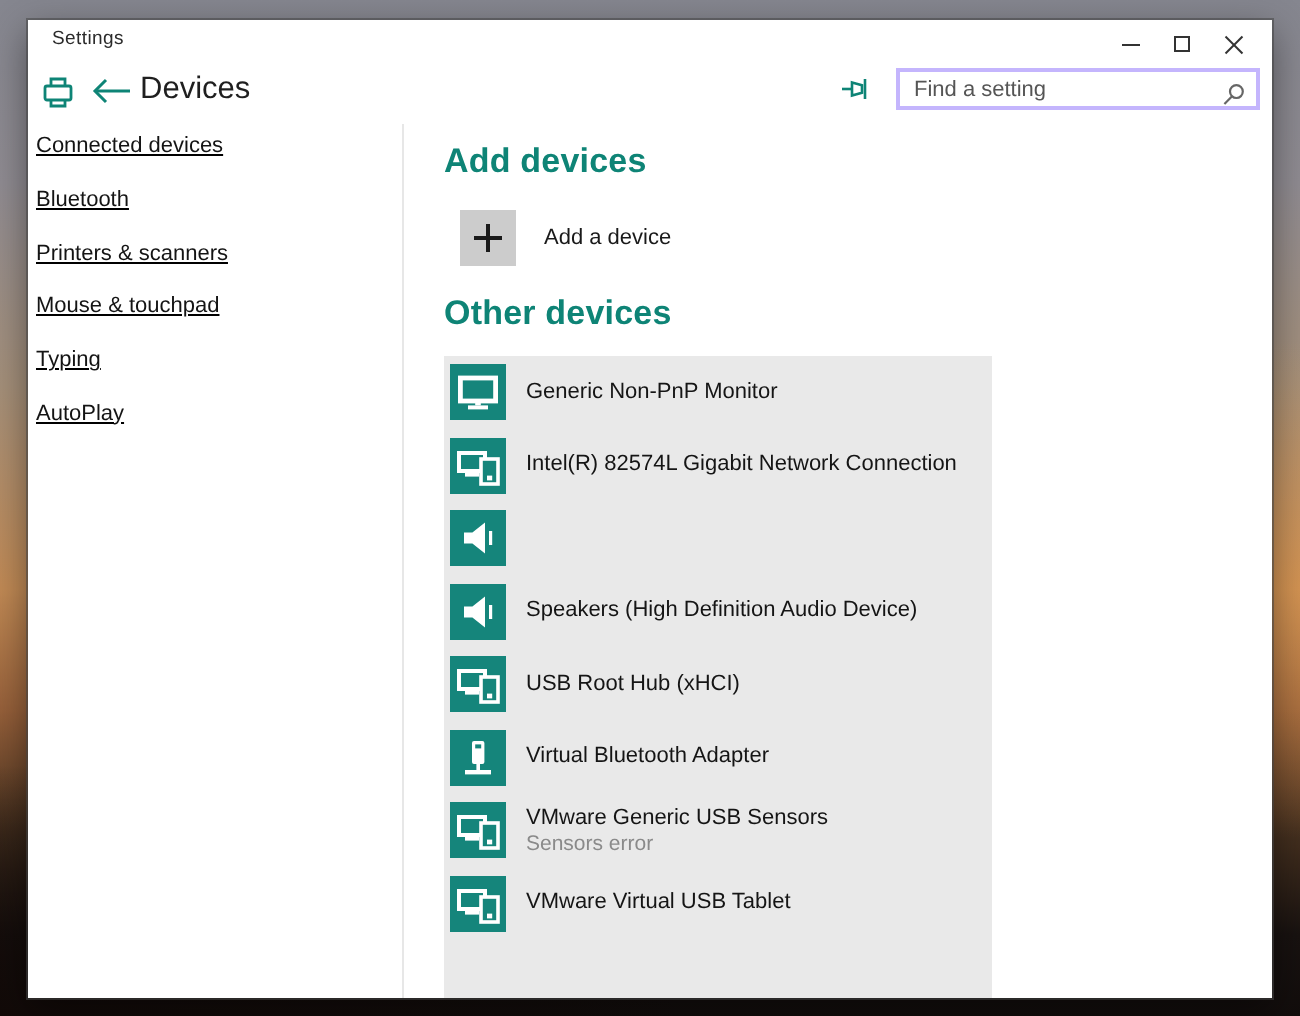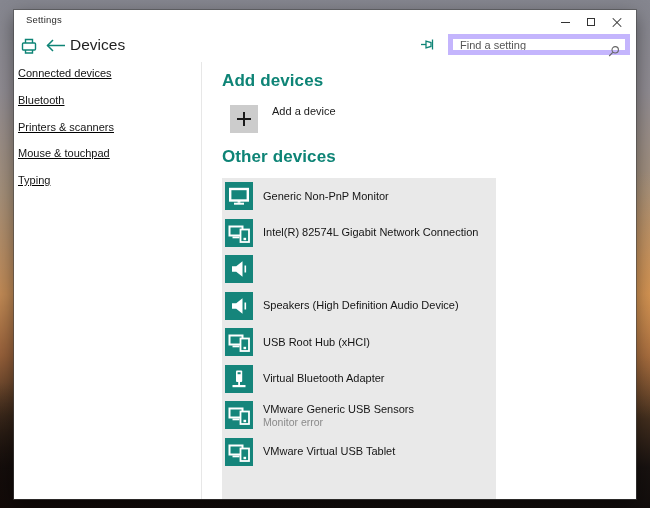"Find a setting" .searchbox { border: 5px solid #c4b5fd -> 2px solid #c4b5fd }
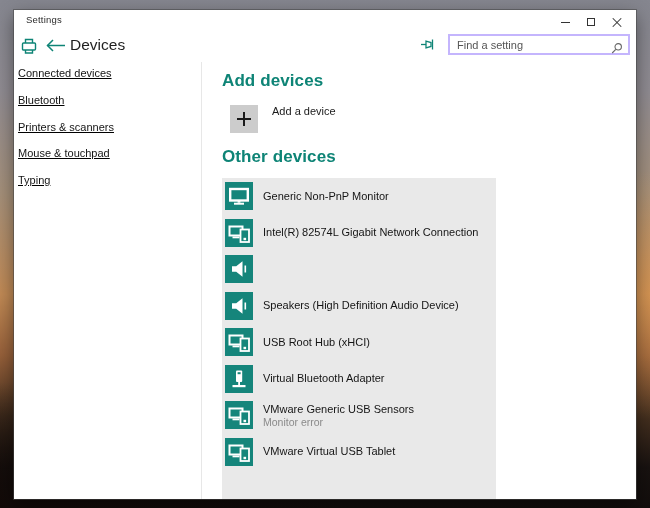"Add a device" .add-row { align-items: flex-start -> center }
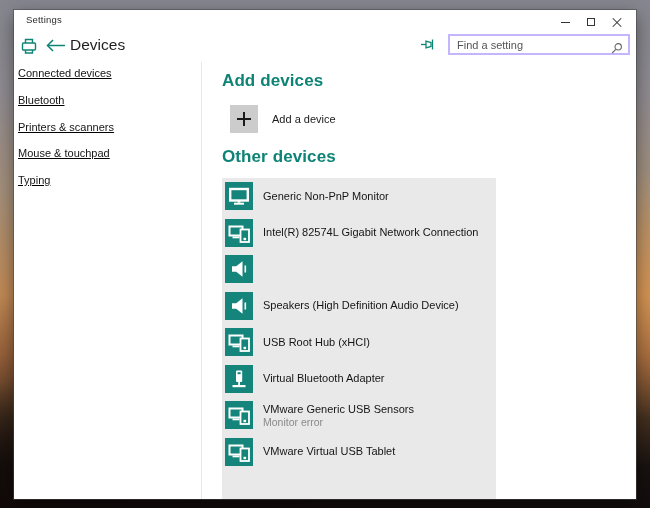"AutoPlay" div.nav-item { html: none -> <div>AutoPlay</div> }
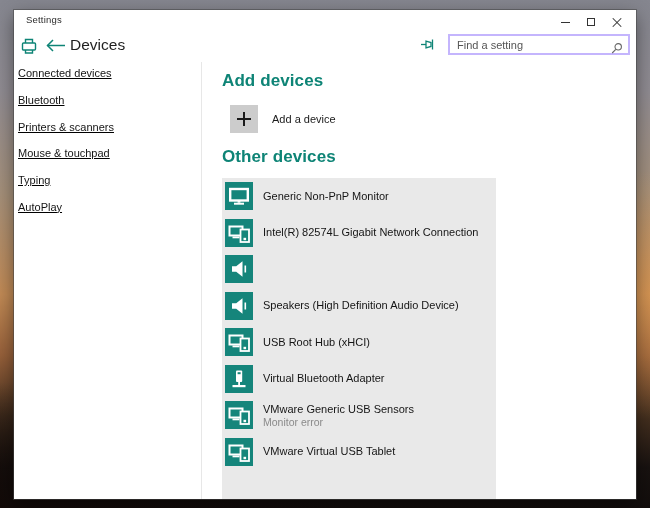"Monitor error" span.dstatus { text: Monitor -> Sensors }
